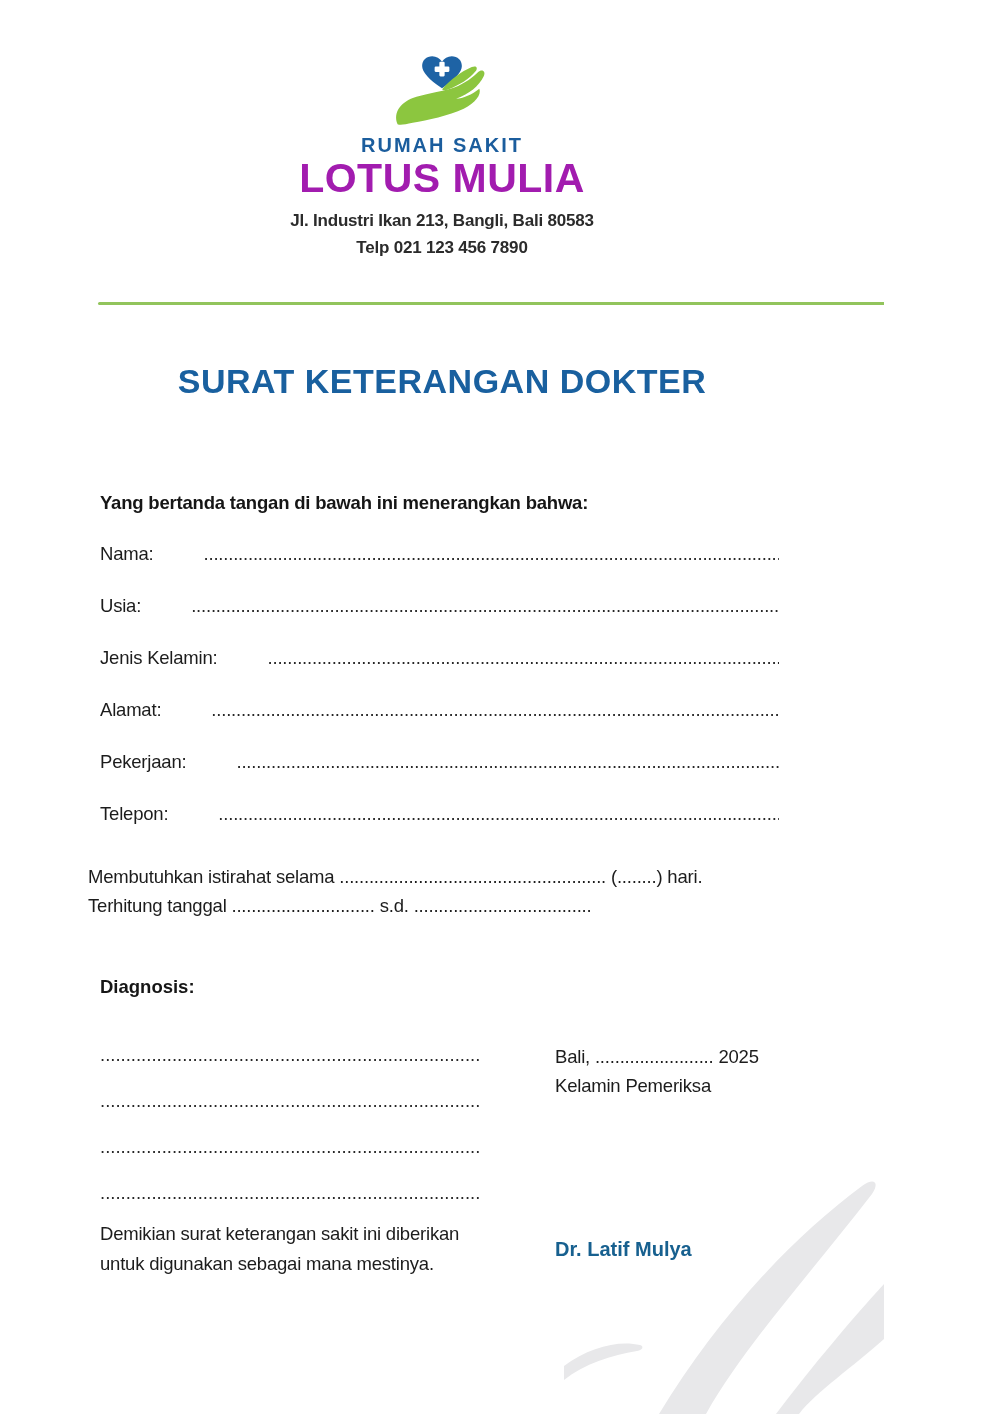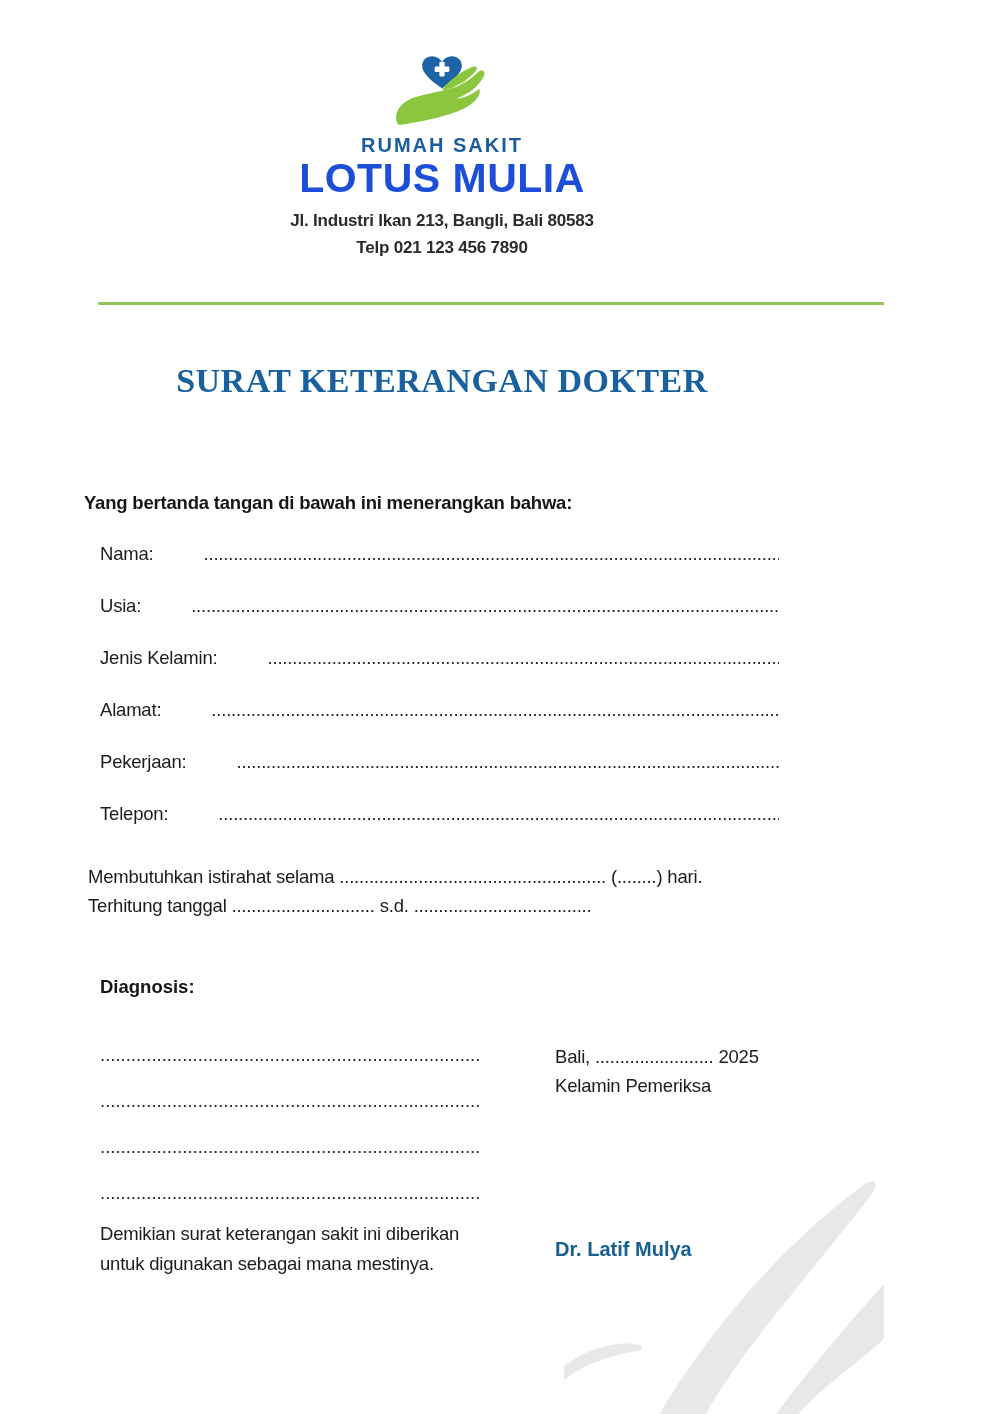"LOTUS MULIA" .brand-name { color: #1d4ed8 -> #a21caf }
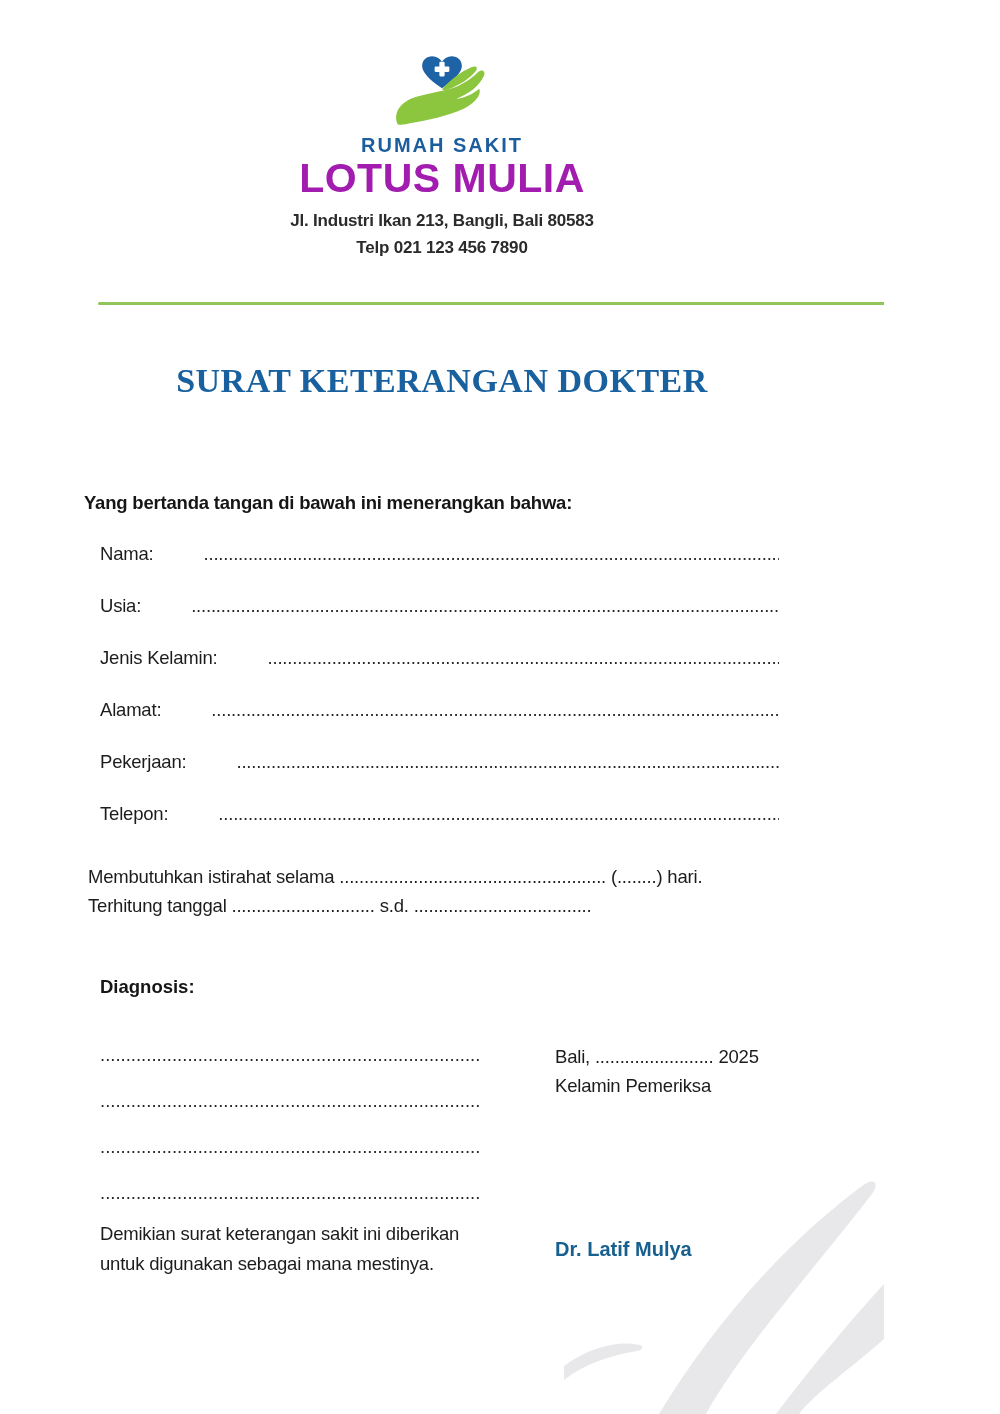"SURAT KETERANGAN DOKTER" .doc-title { font-family: Liberation Serif, serif -> none }
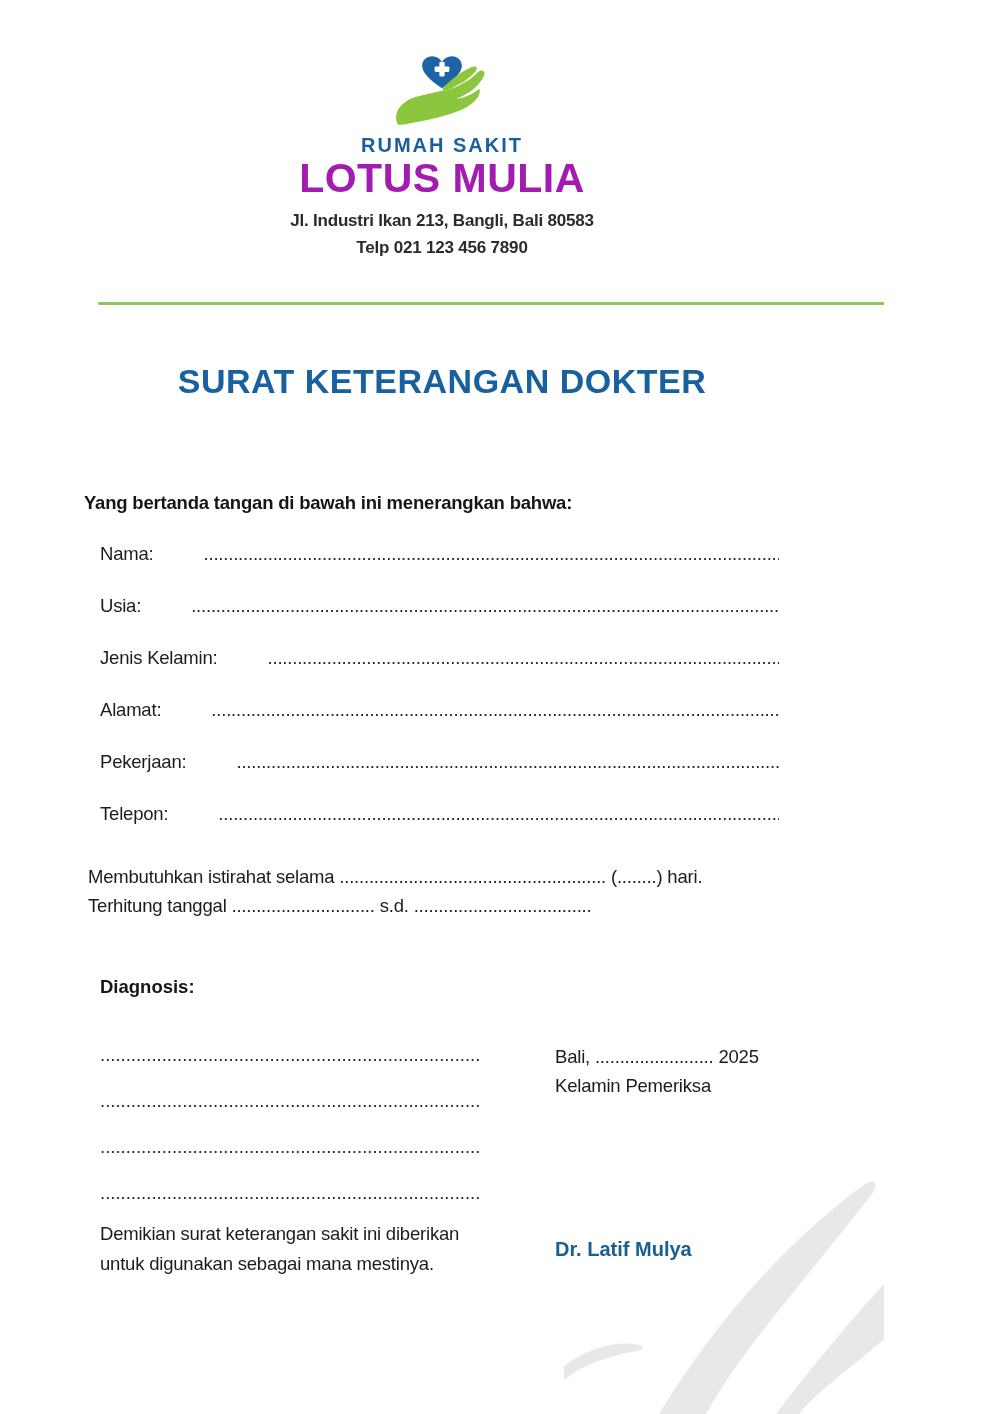"Yang bertanda tangan di bawah" .intro { left: 84px -> 100px }
